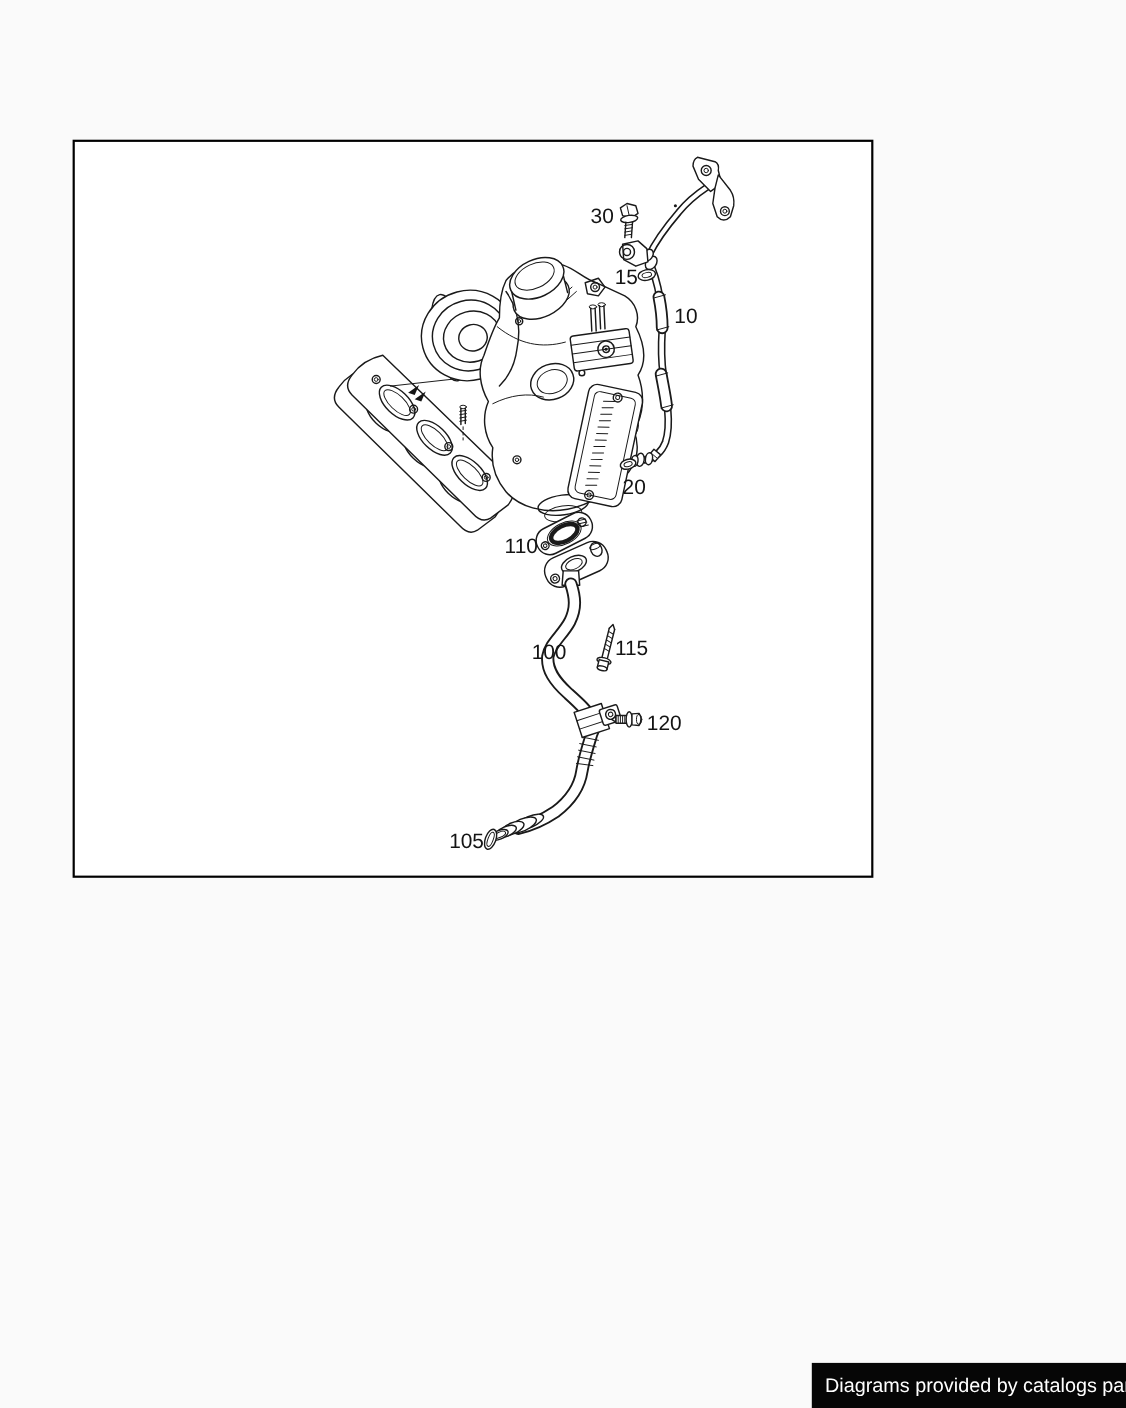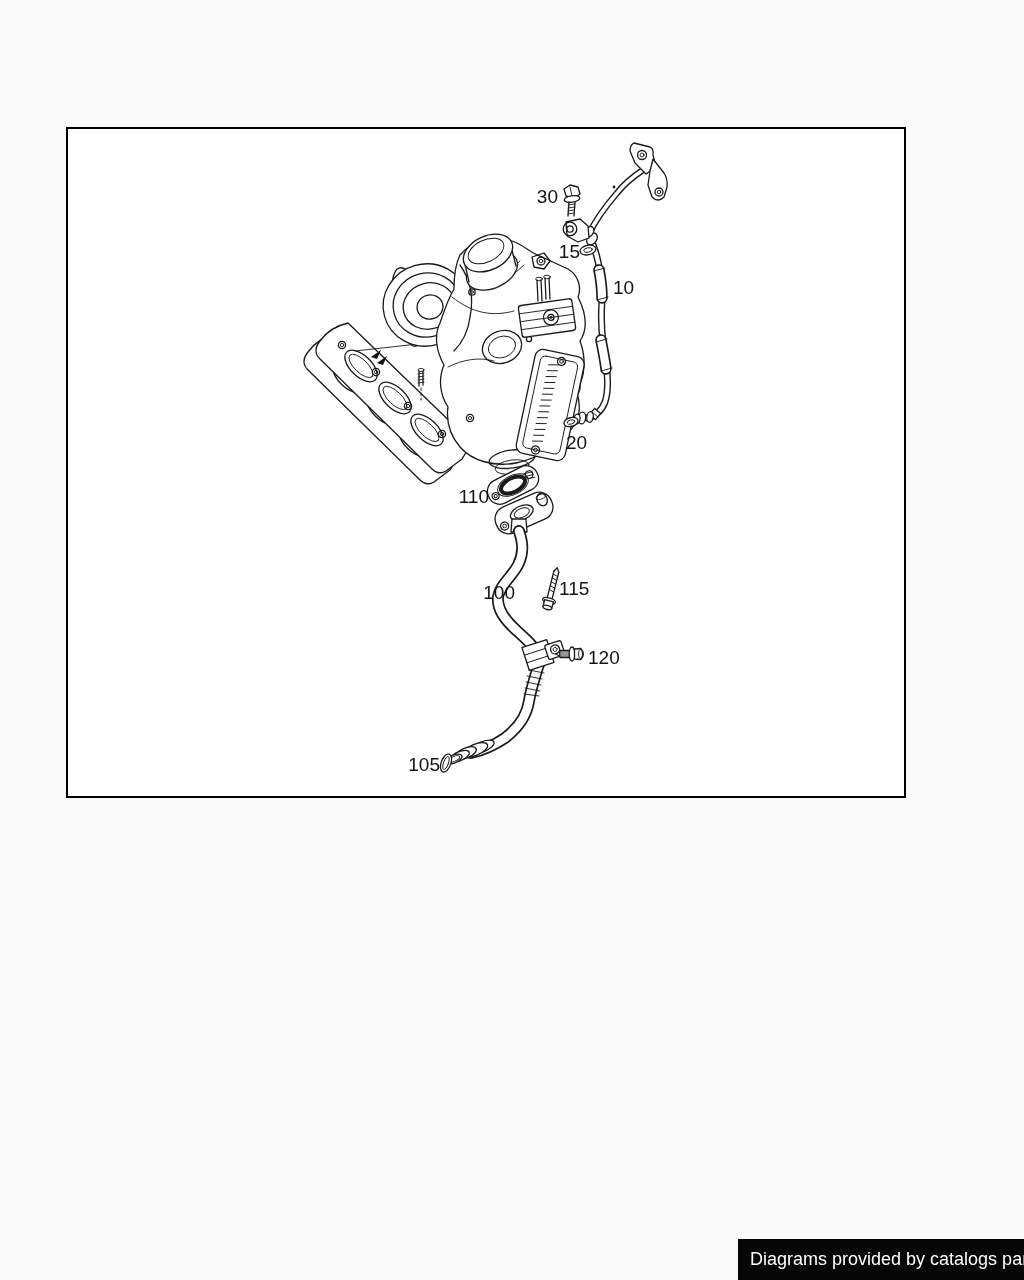"30" .diagram-frame { width: 840px -> 728px }
